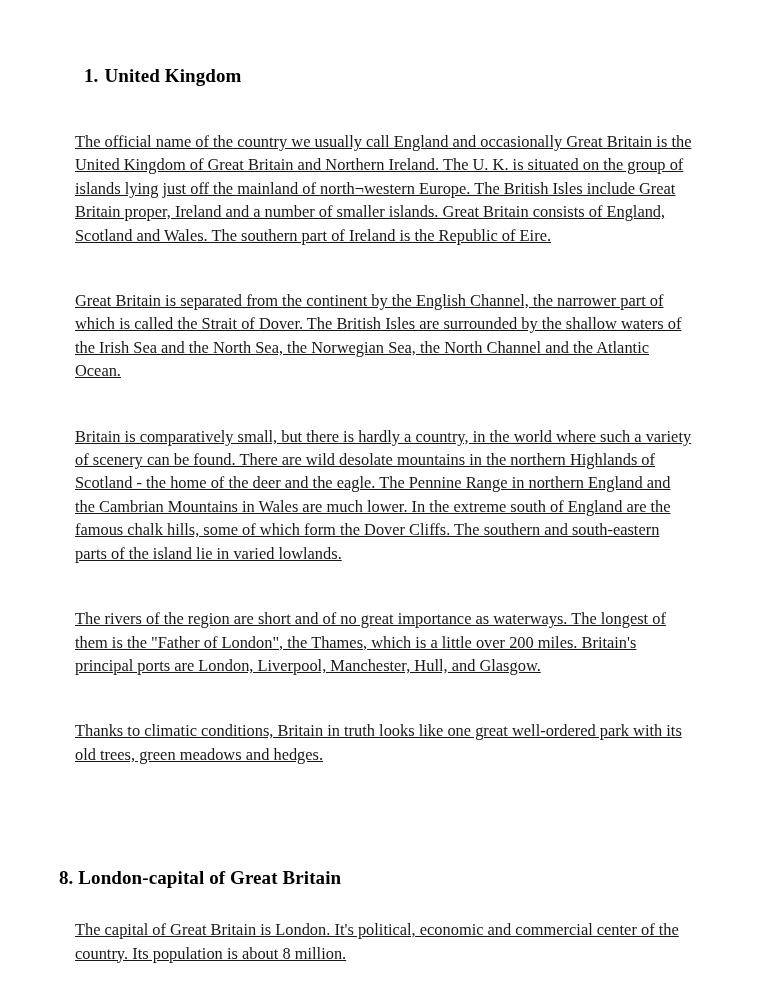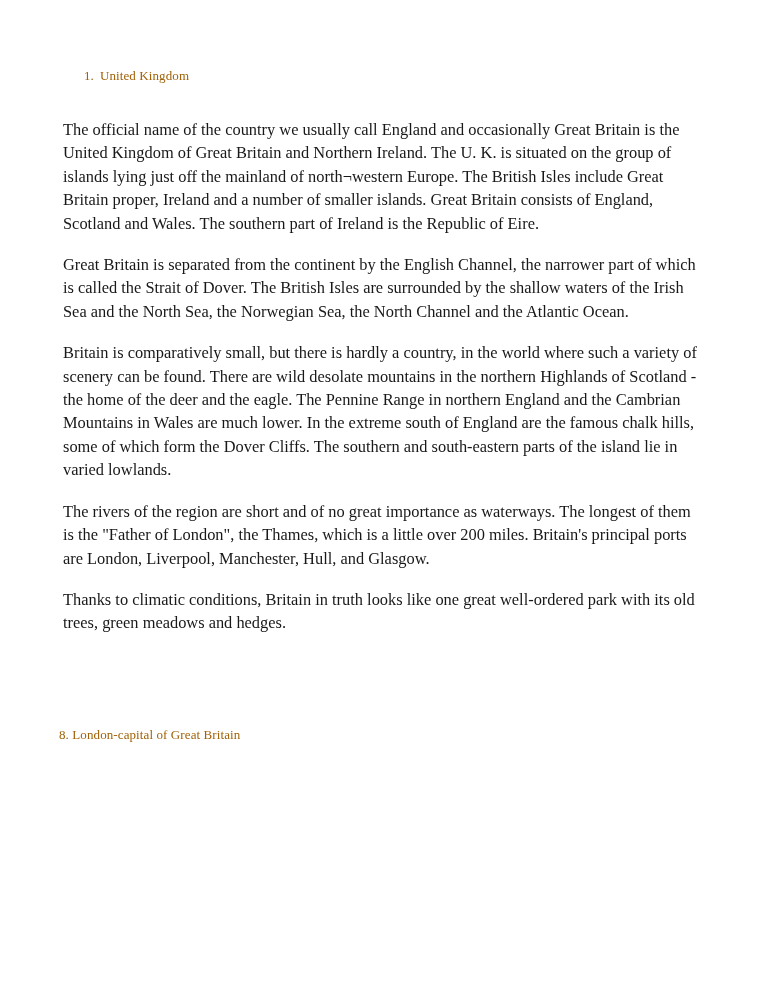"1. United Kingdom" .heading { color: #a16207 -> #000000; font-size: 13px -> 19px; font-weight: normal -> bold }
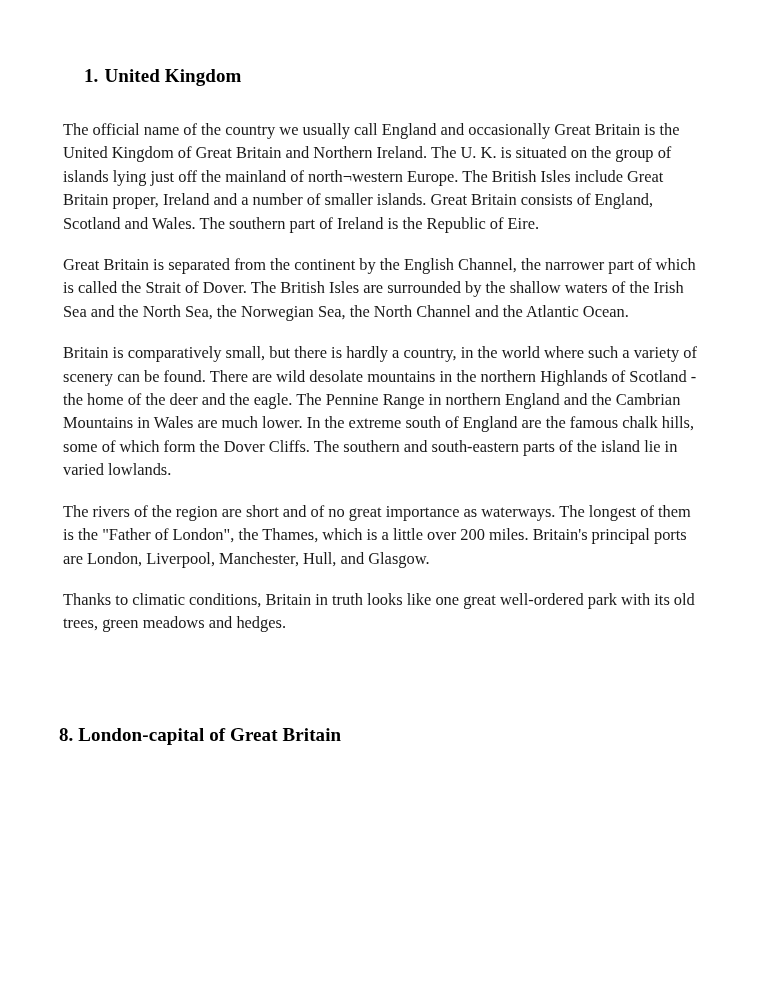"The official name of the" p.body-text { margin: 4px -> 16px; text-decoration: none -> underline }
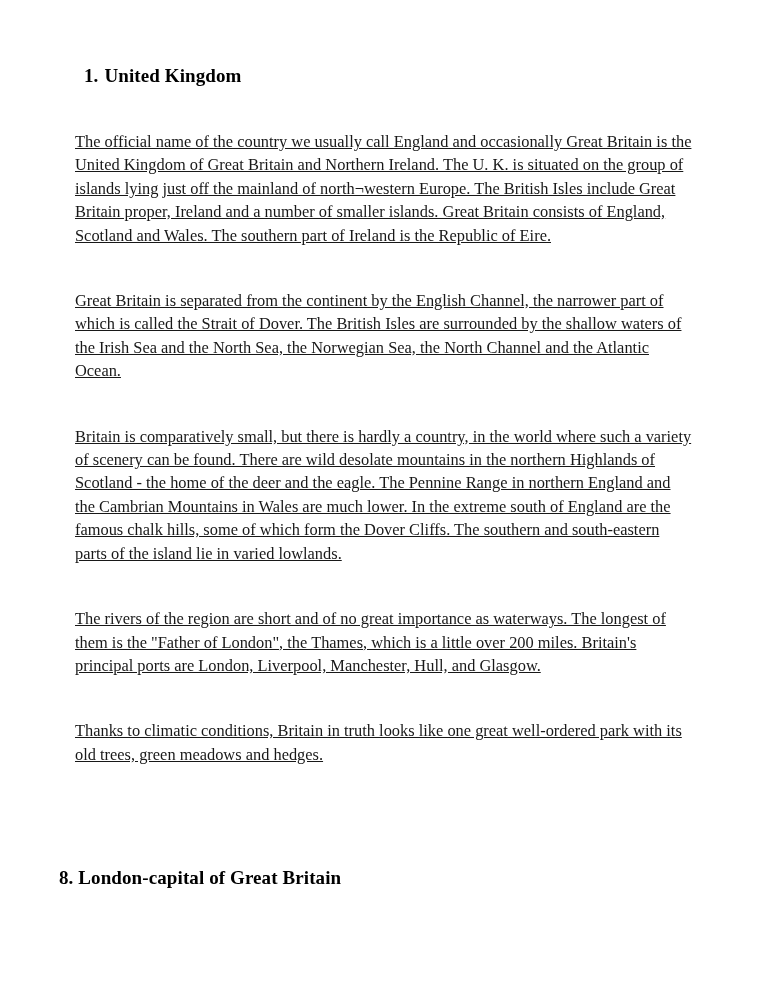"The capital of Great Britain" p.body-text { html: none -> <p>The capital of Great Britain is London. It's political, economic and commercial center of the country. Its population is about 8 million.</p> }
